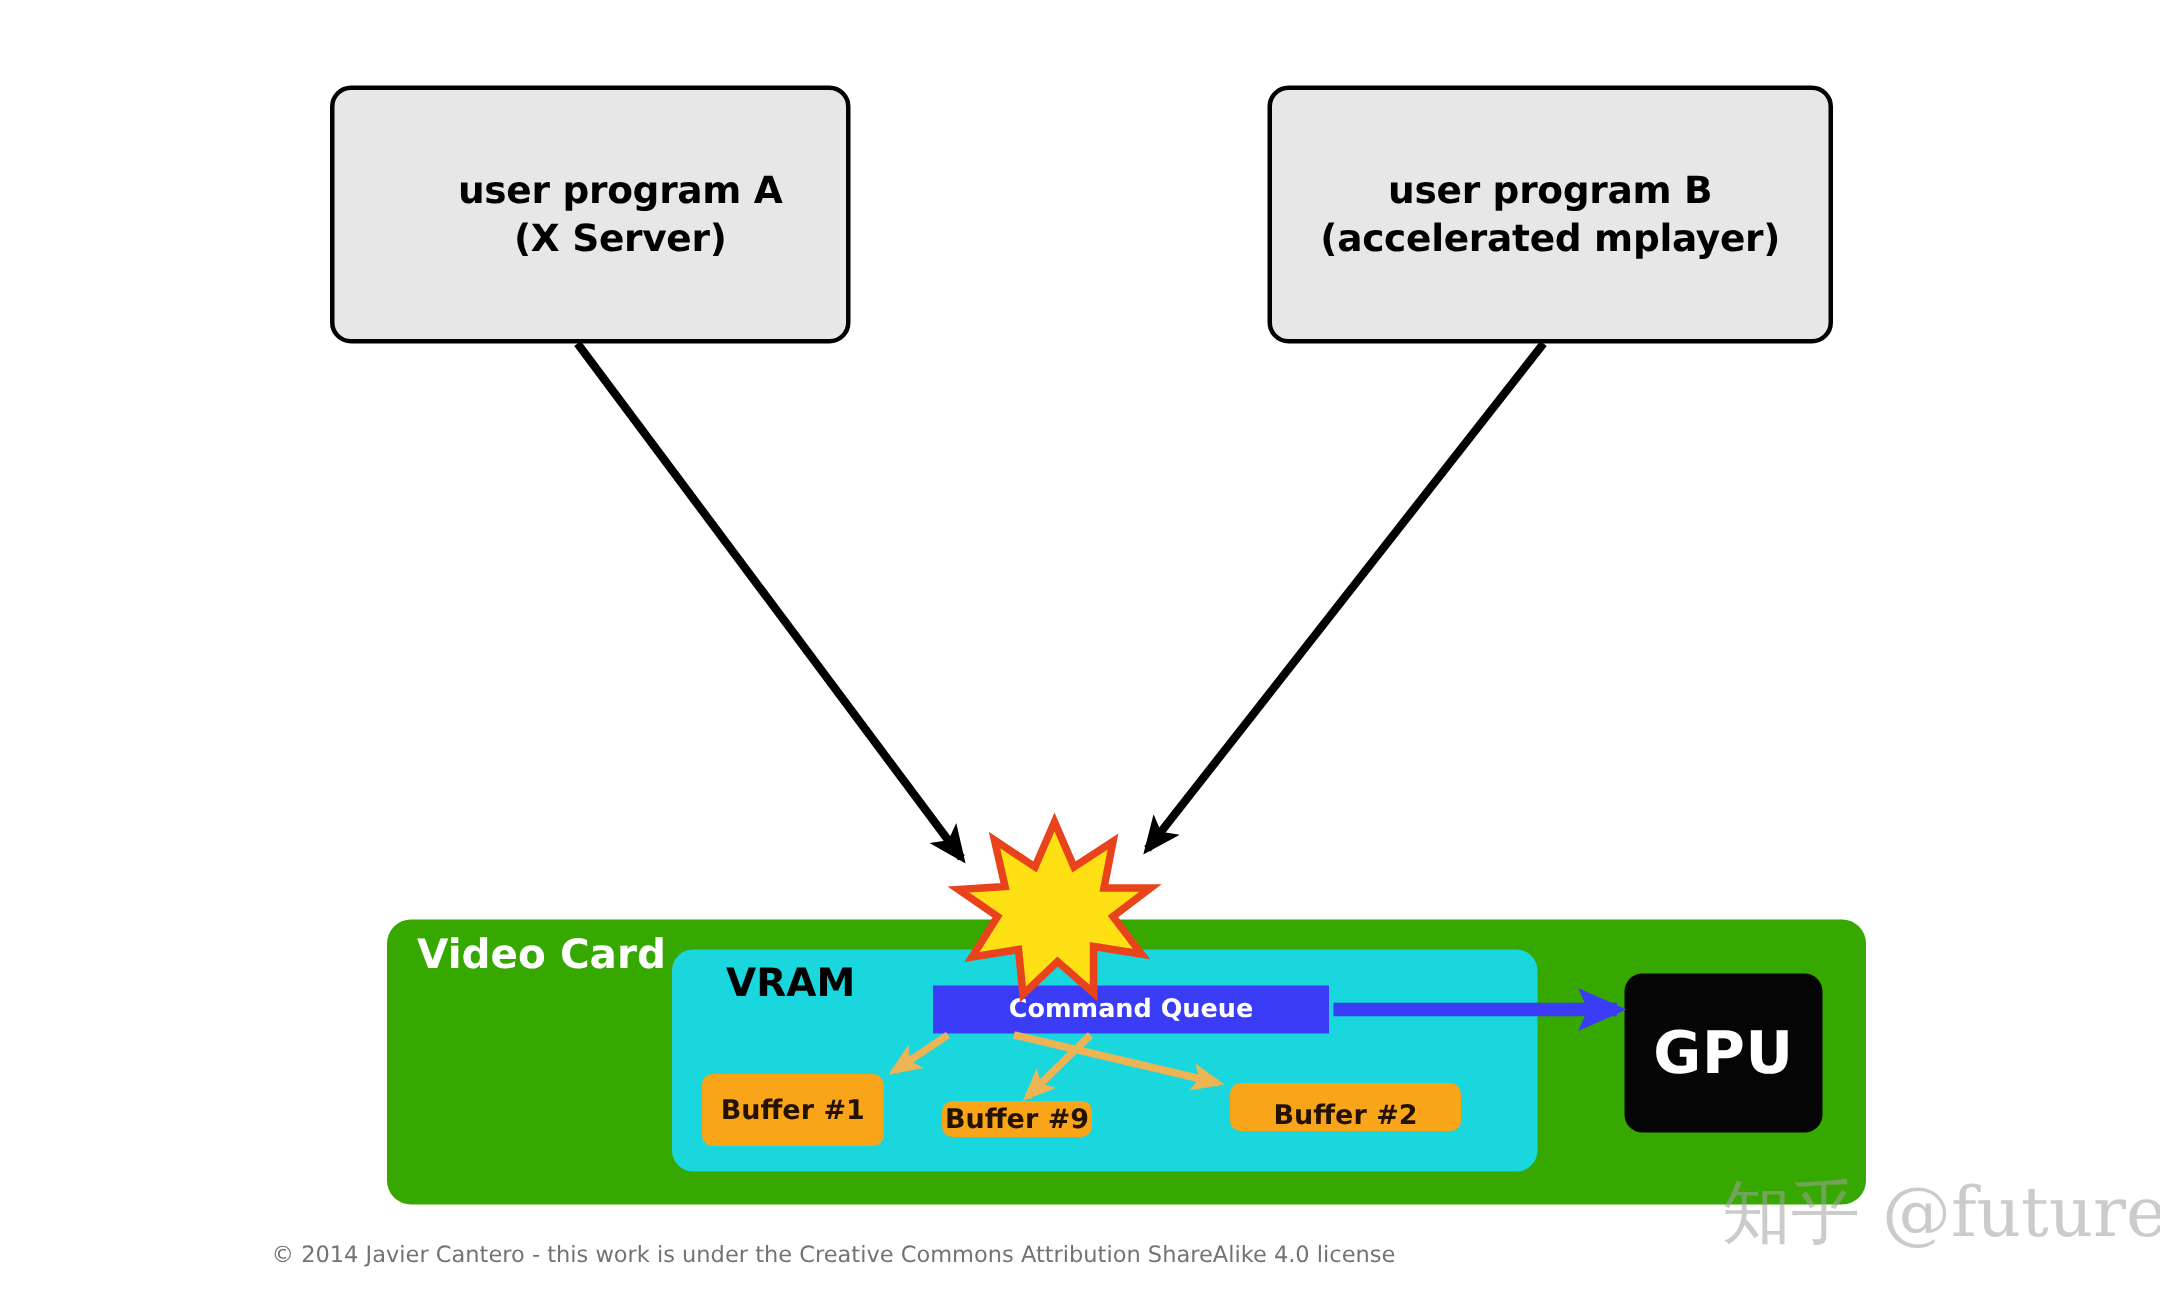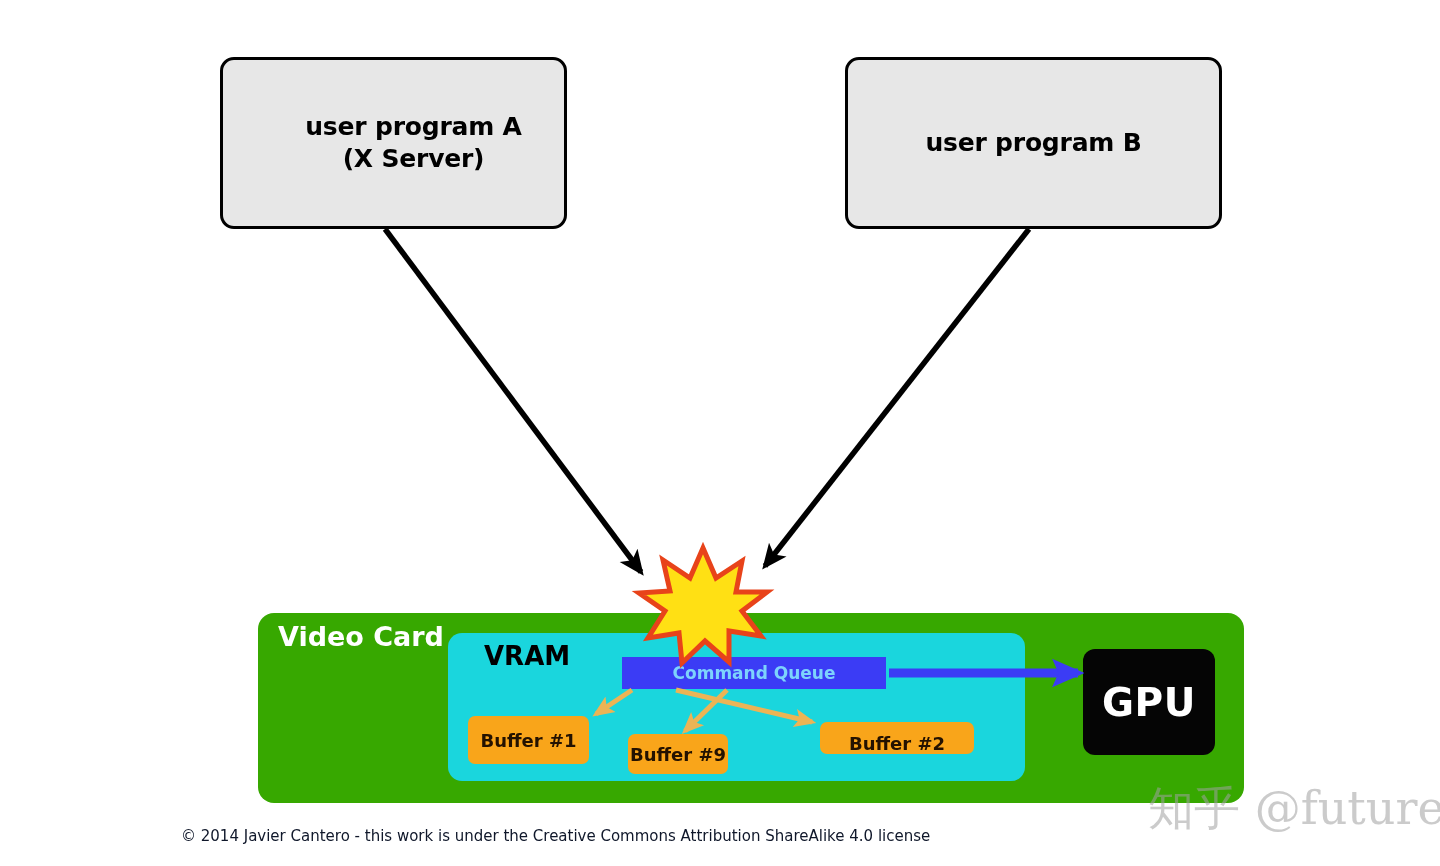"(accelerated mplayer)" span.prog-line2 { html: none -> <span>(accelerated mplayer)</span> }
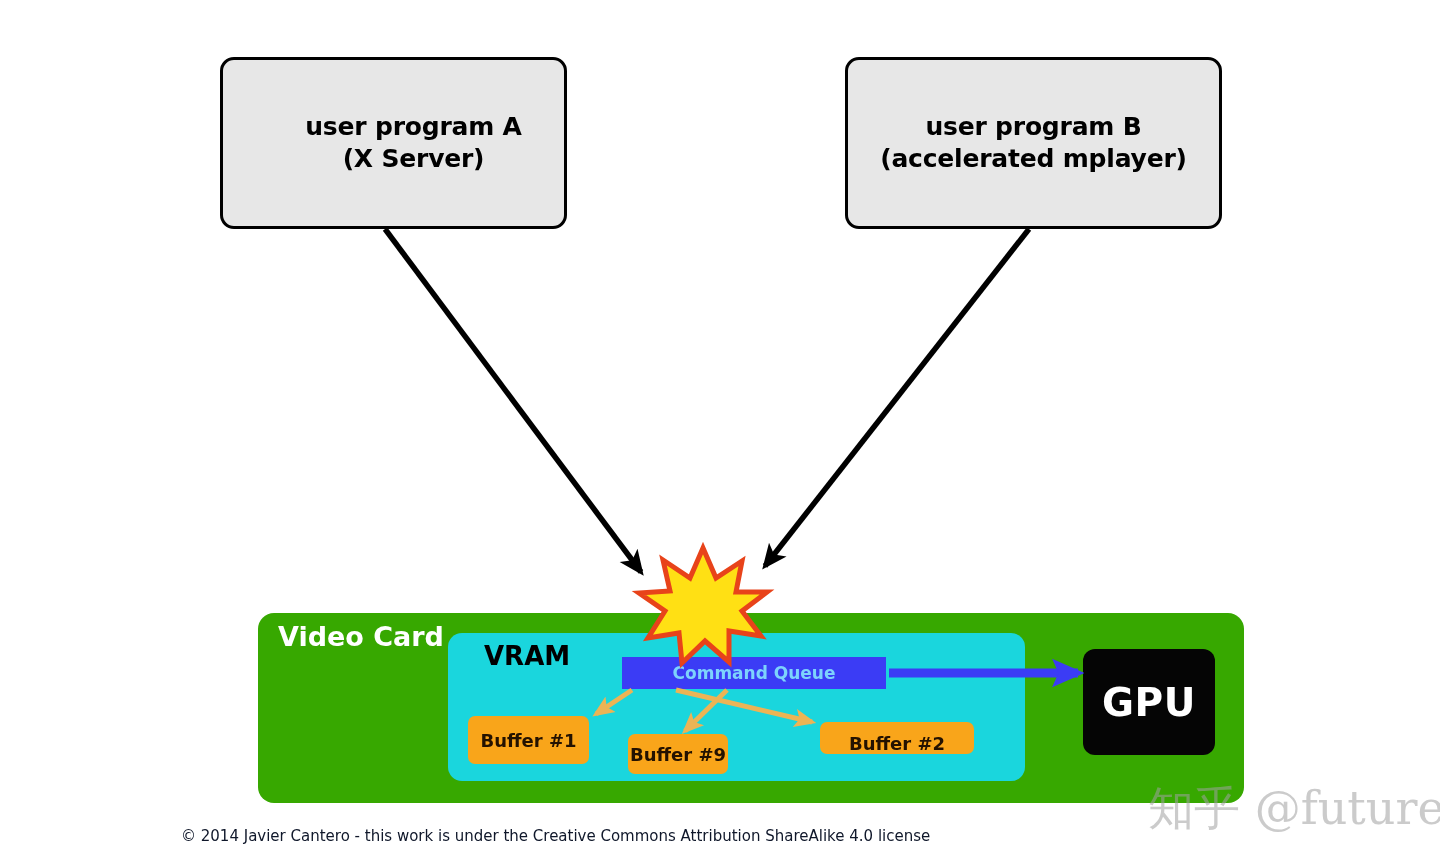"Command Queue" #command-queue { color: #7dd3fc -> #ffffff }
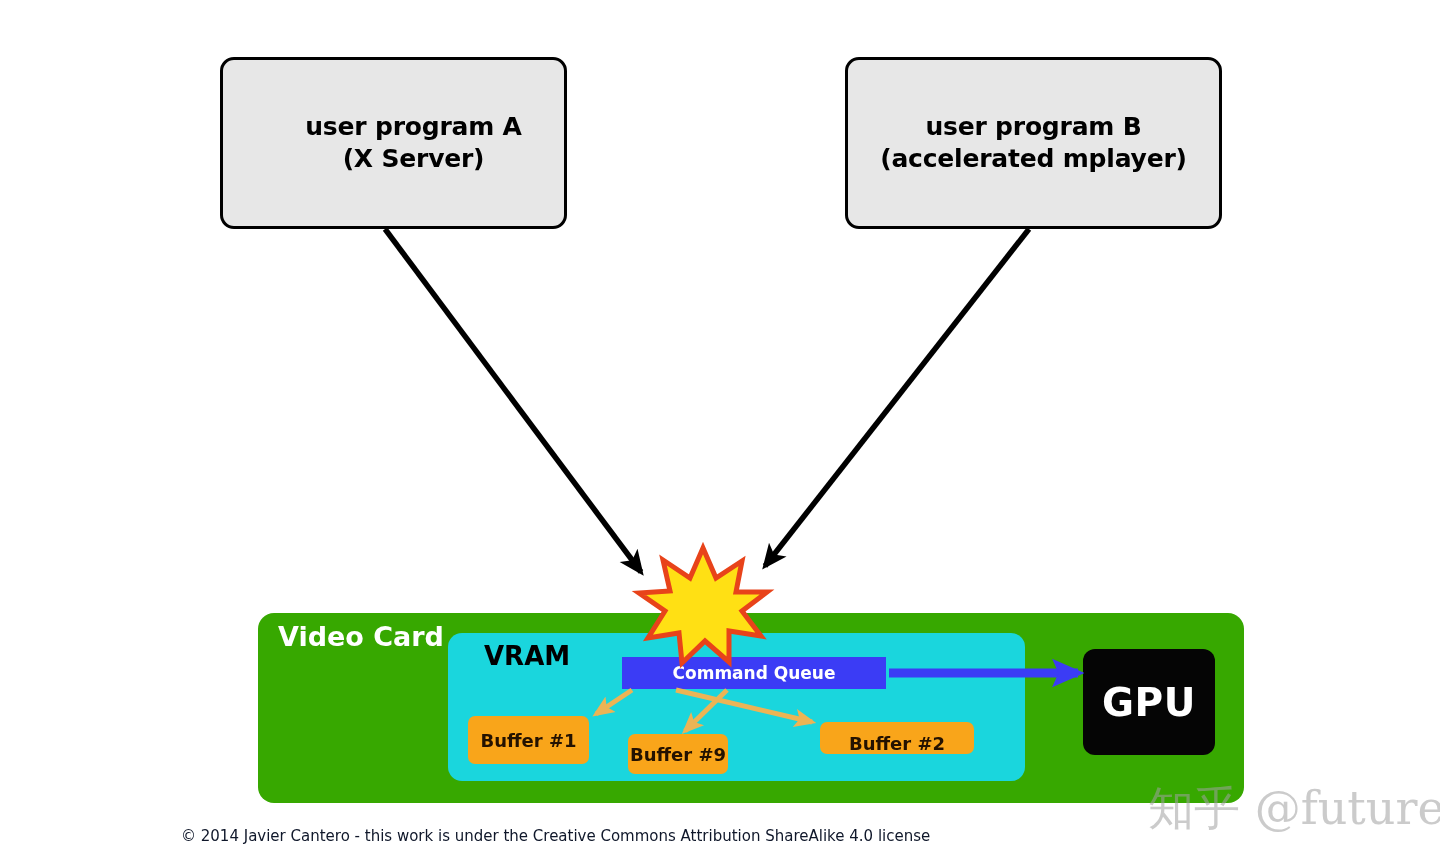"Buffer #9" #buffer-9 { height: 40px -> 24px }
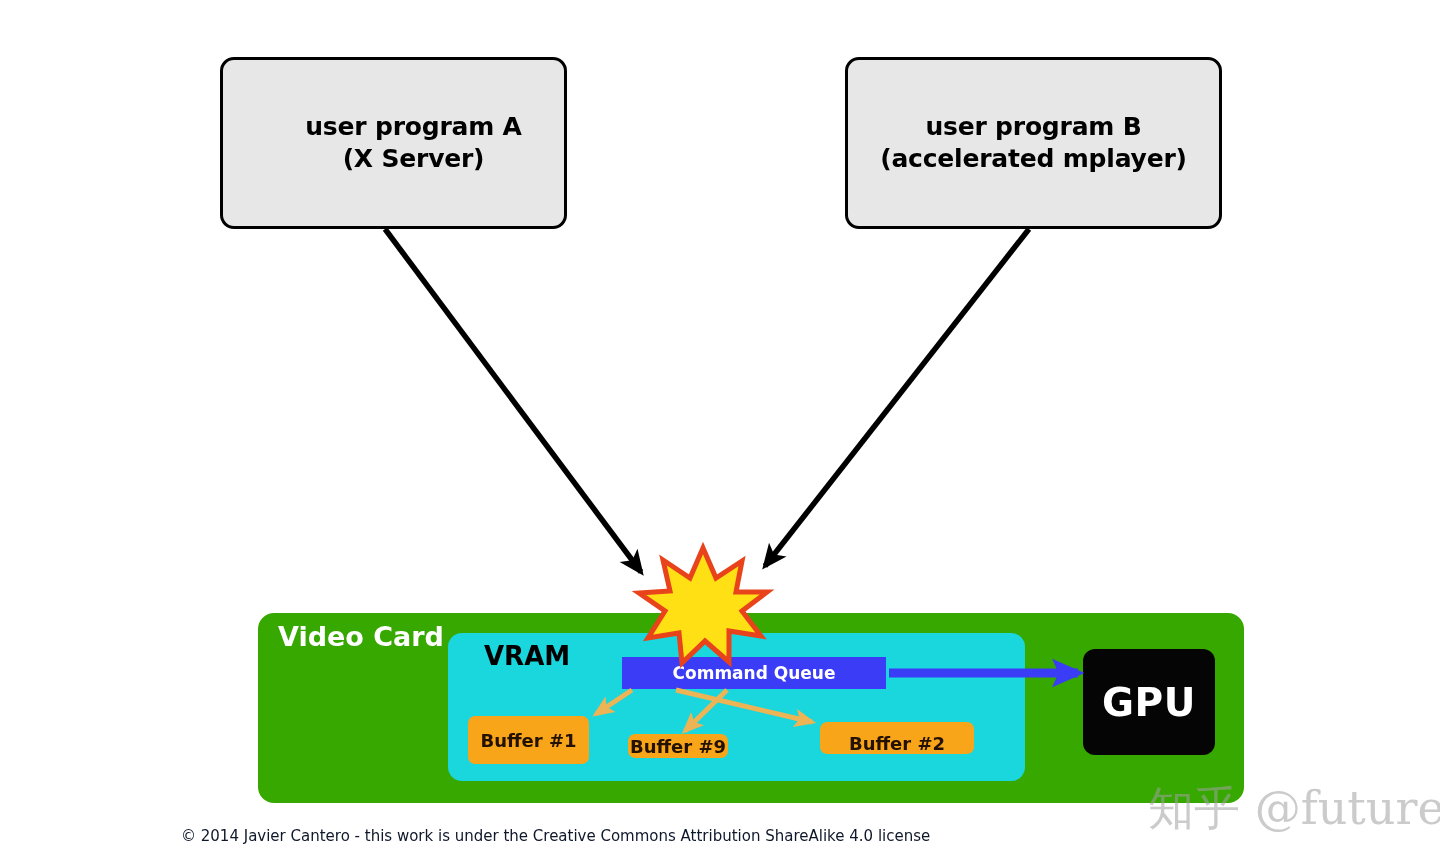"© 2014 Javier Cantero -" #footer { color: #0f172a -> #737373 }
